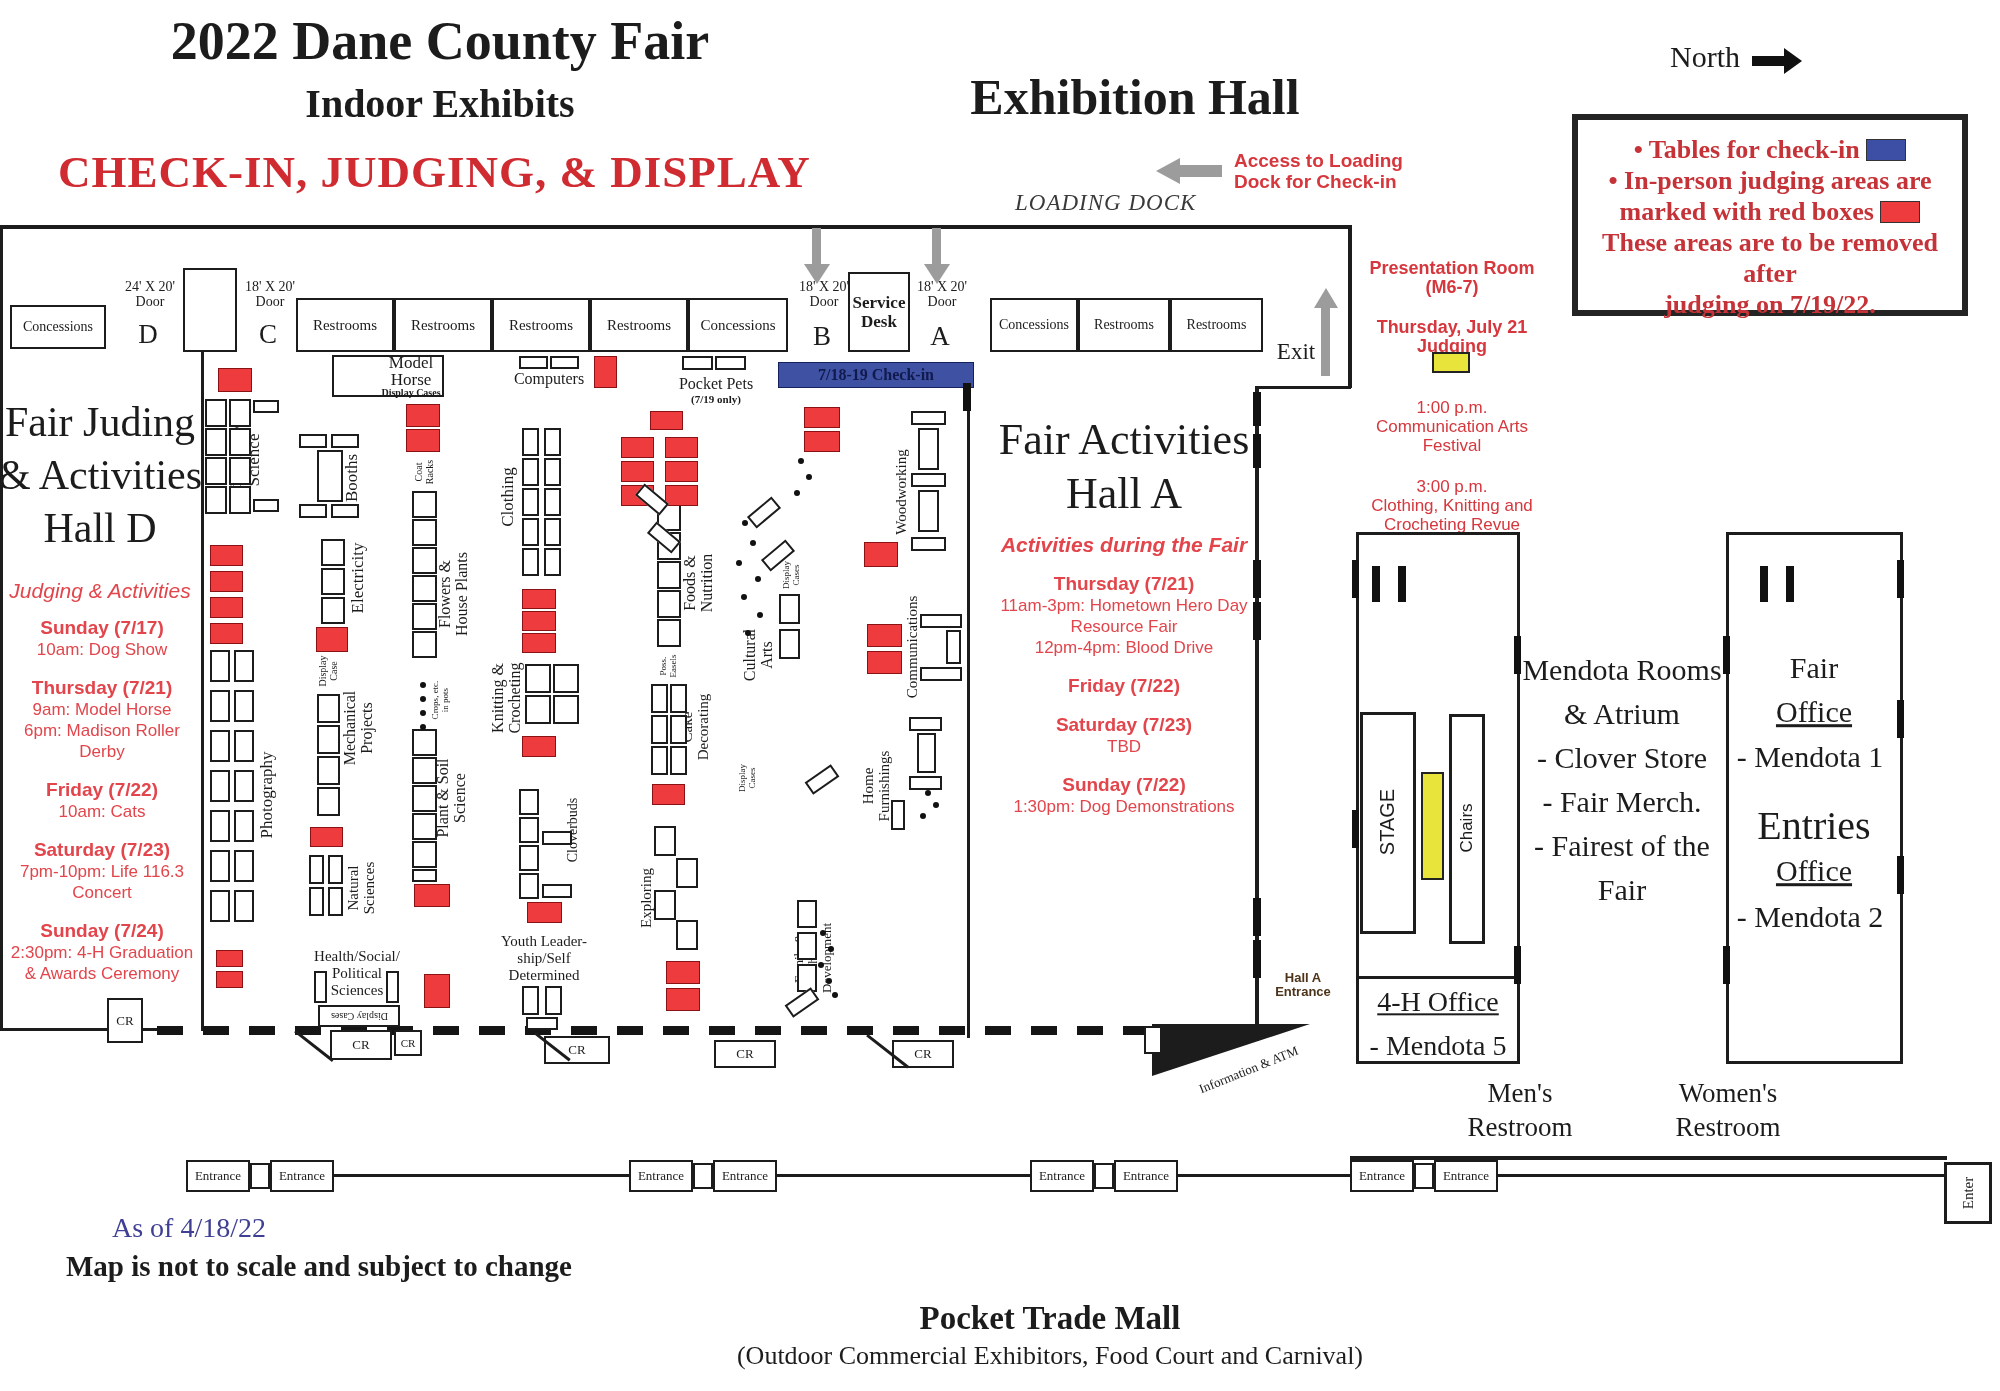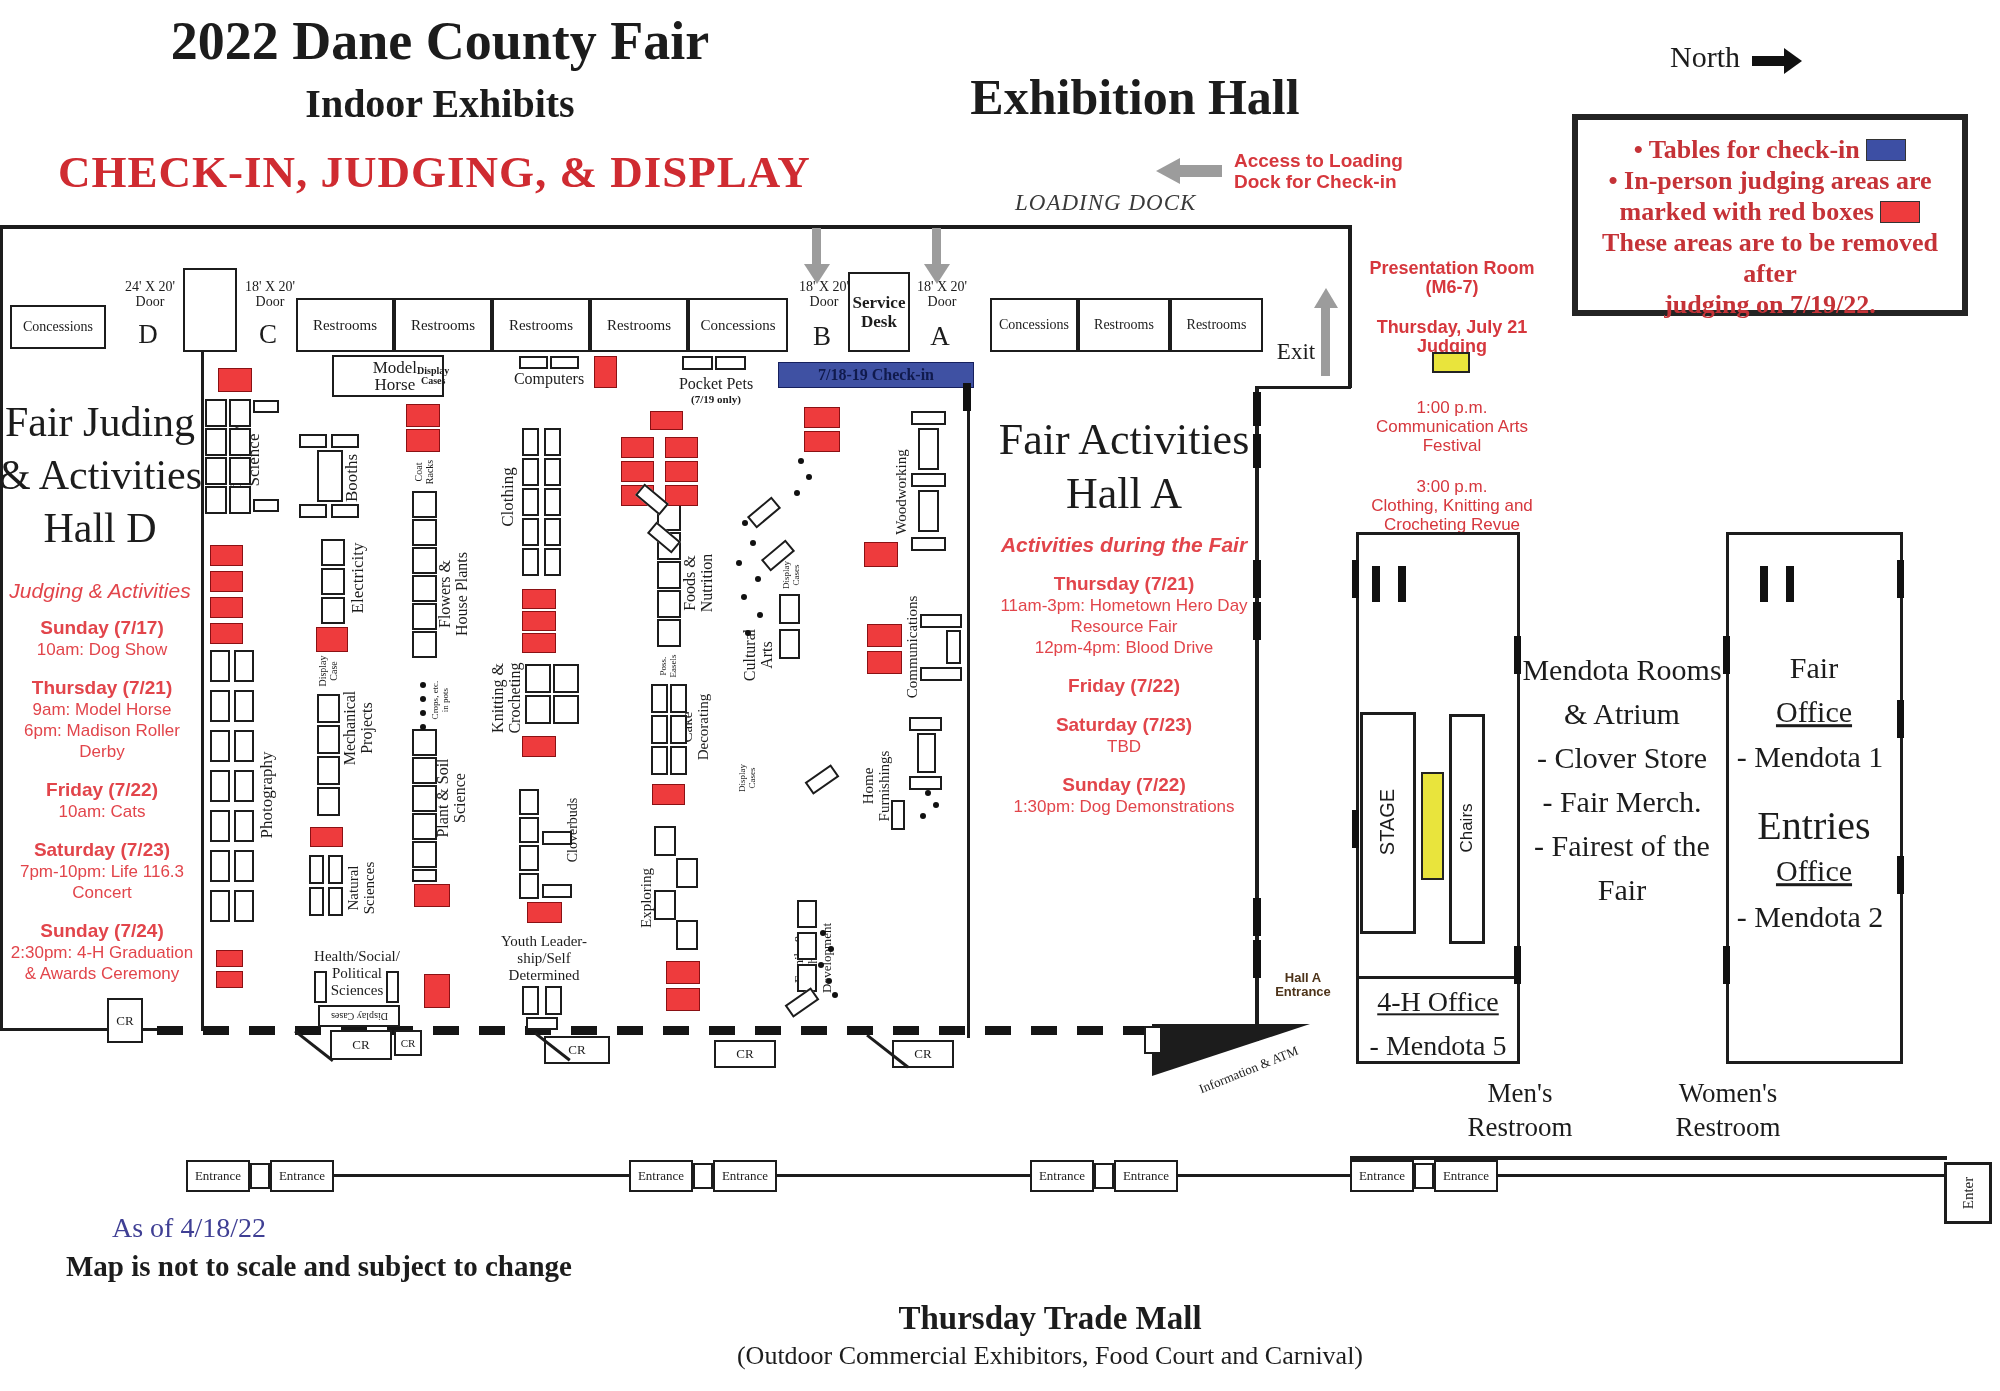"Model Horse" div.box { flex-direction: none -> column }
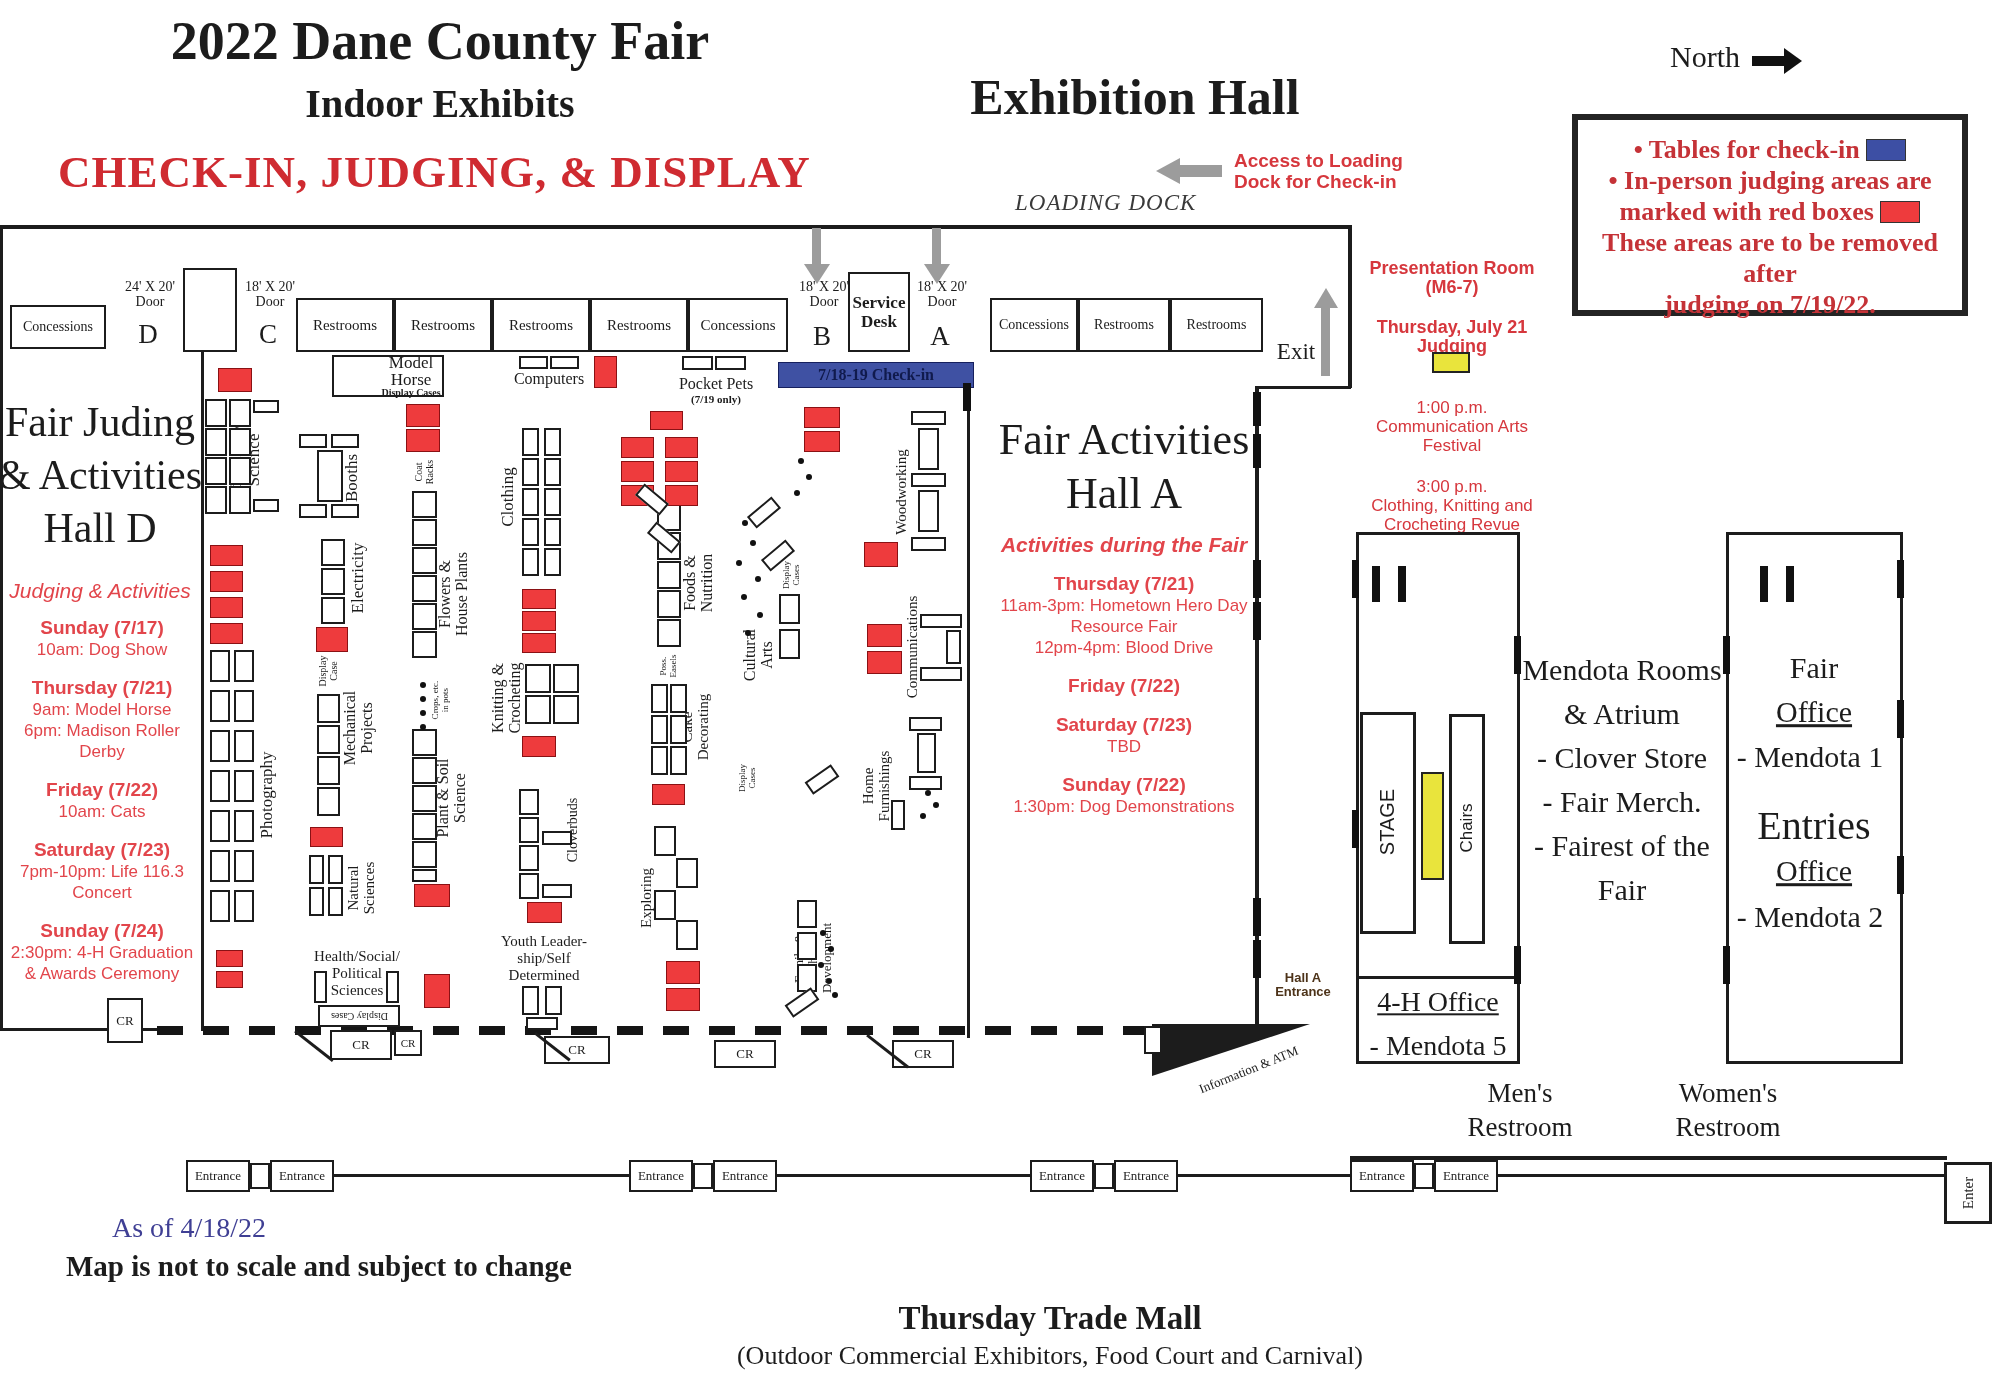"Thursday Trade Mall" div.clabel { text: Thursday -> Pocket }
